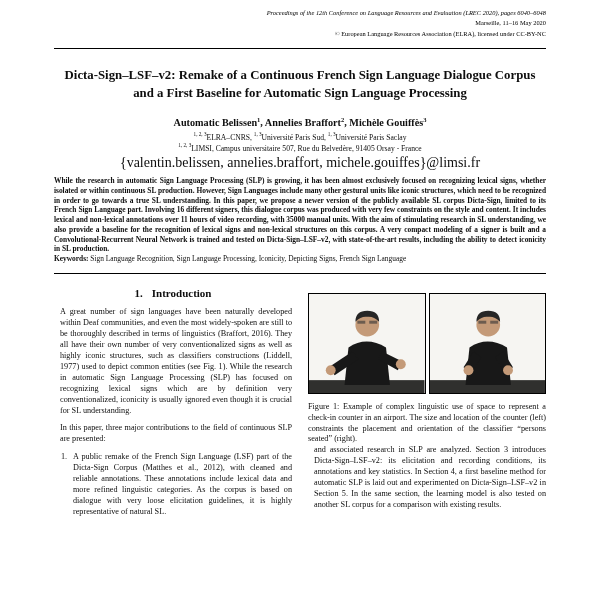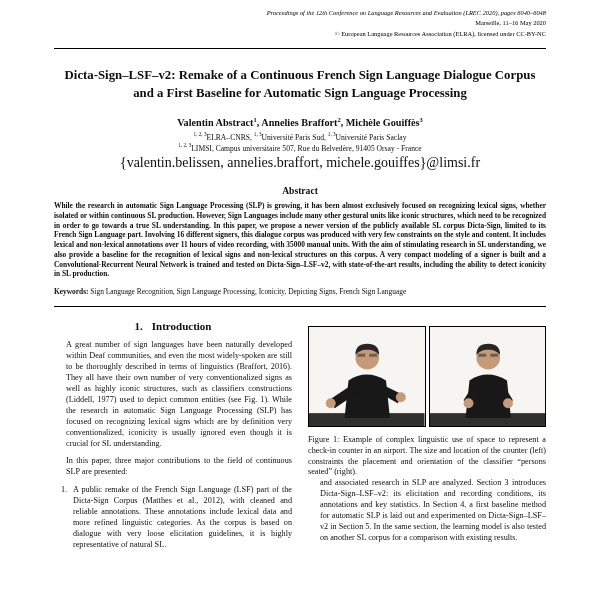"Valentin Abstract" span { text: Valentin Abstract -> Automatic Belissen }
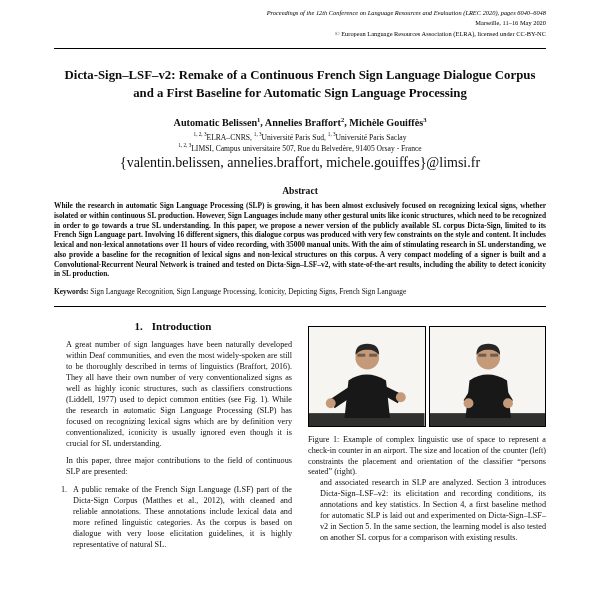"Abstract" div.abstract-heading { html: <div>Abstract</div> -> none }
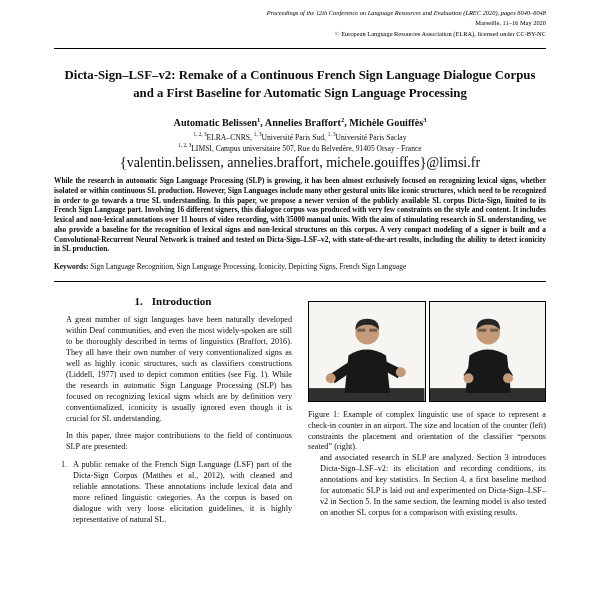"Keywords: Sign Language Recognition," .keywords { margin-top: 8px -> 0 }
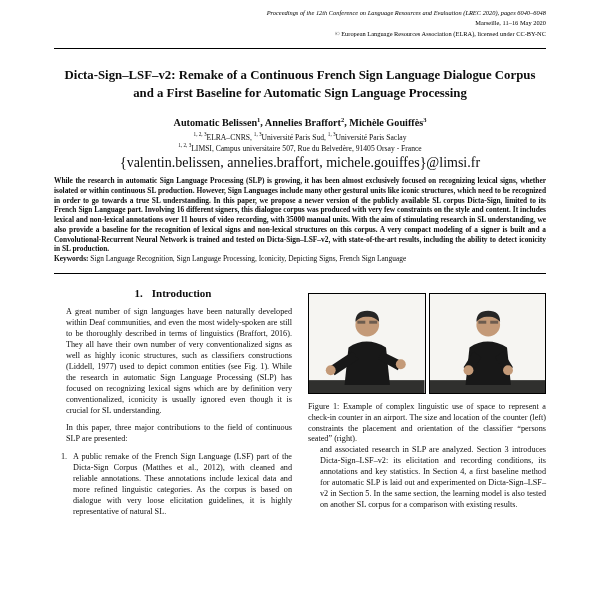"A great number of sign" .col p { margin: 0 0 7px 12px -> 0 0 7px 6px }
